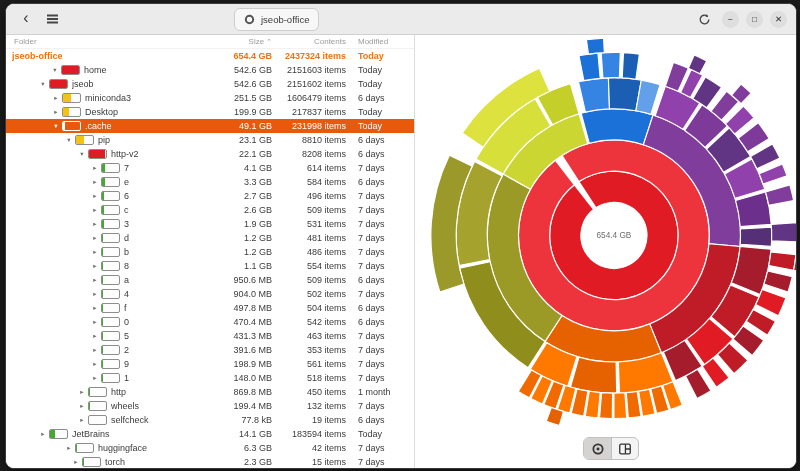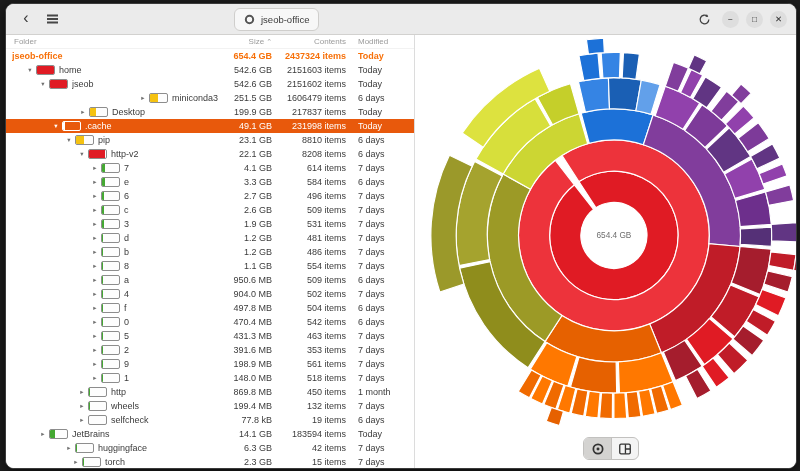"home" div.c-name { margin-left: none -> 36px; padding-left: 19px -> 8px }
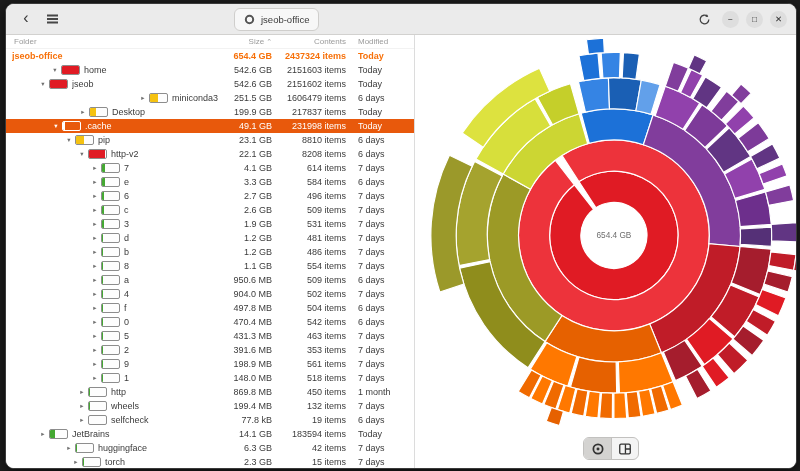"miniconda3" div.c-name { justify-content: flex-end -> none }
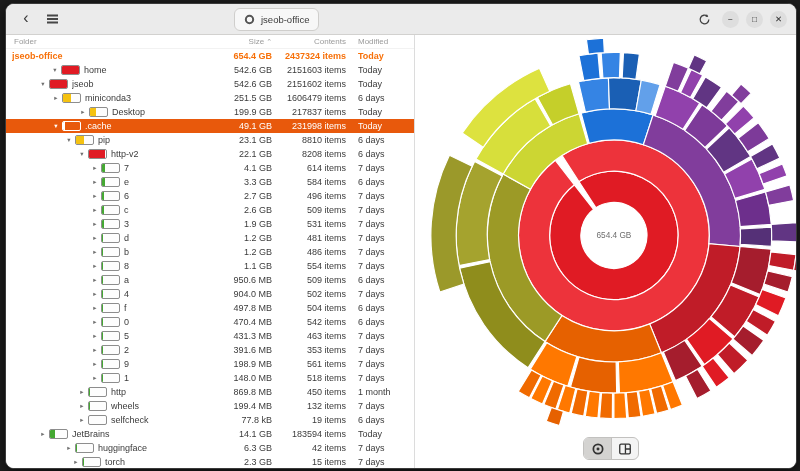"Desktop" div.c-name { padding-left: 72px -> 45px }
